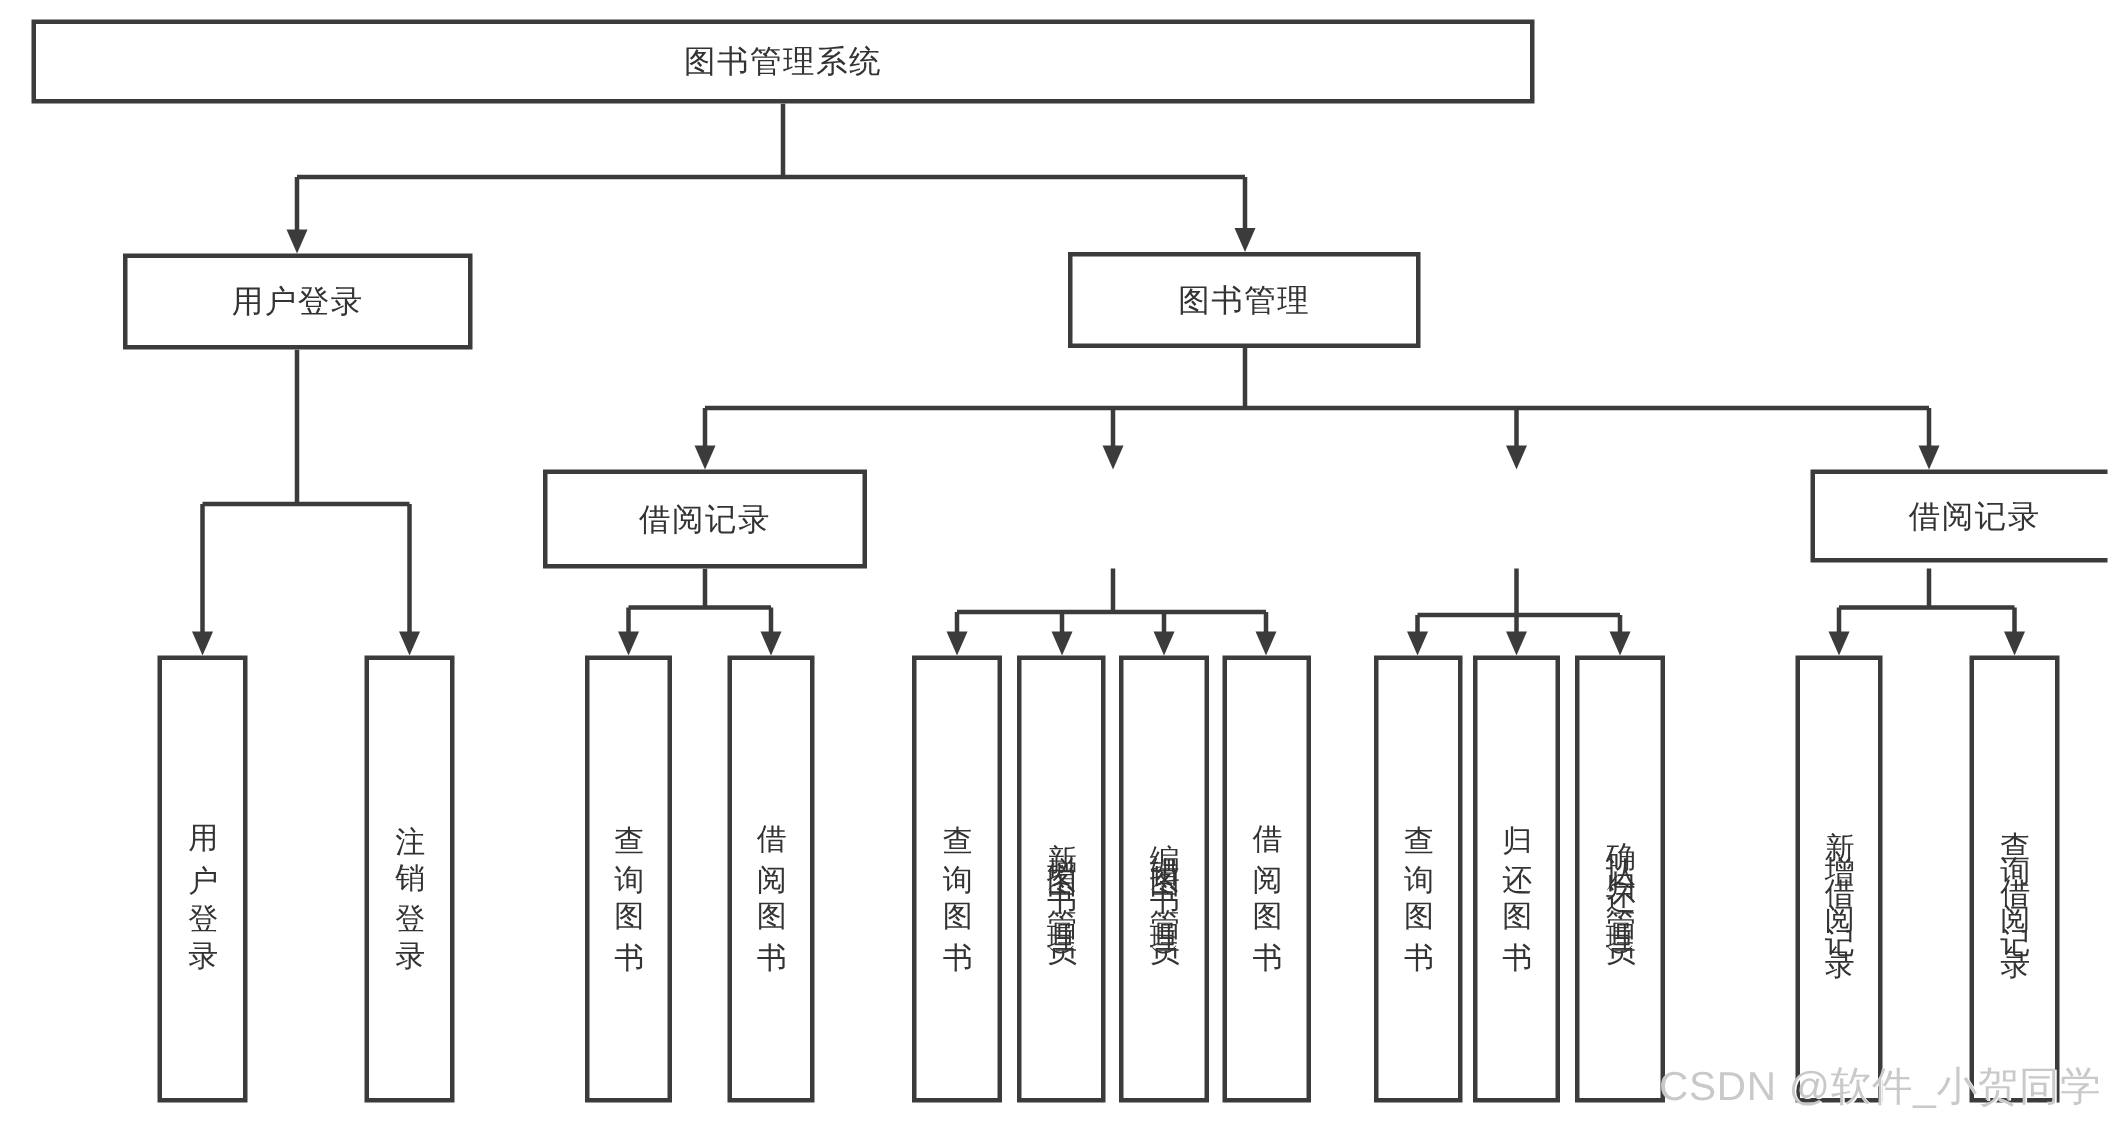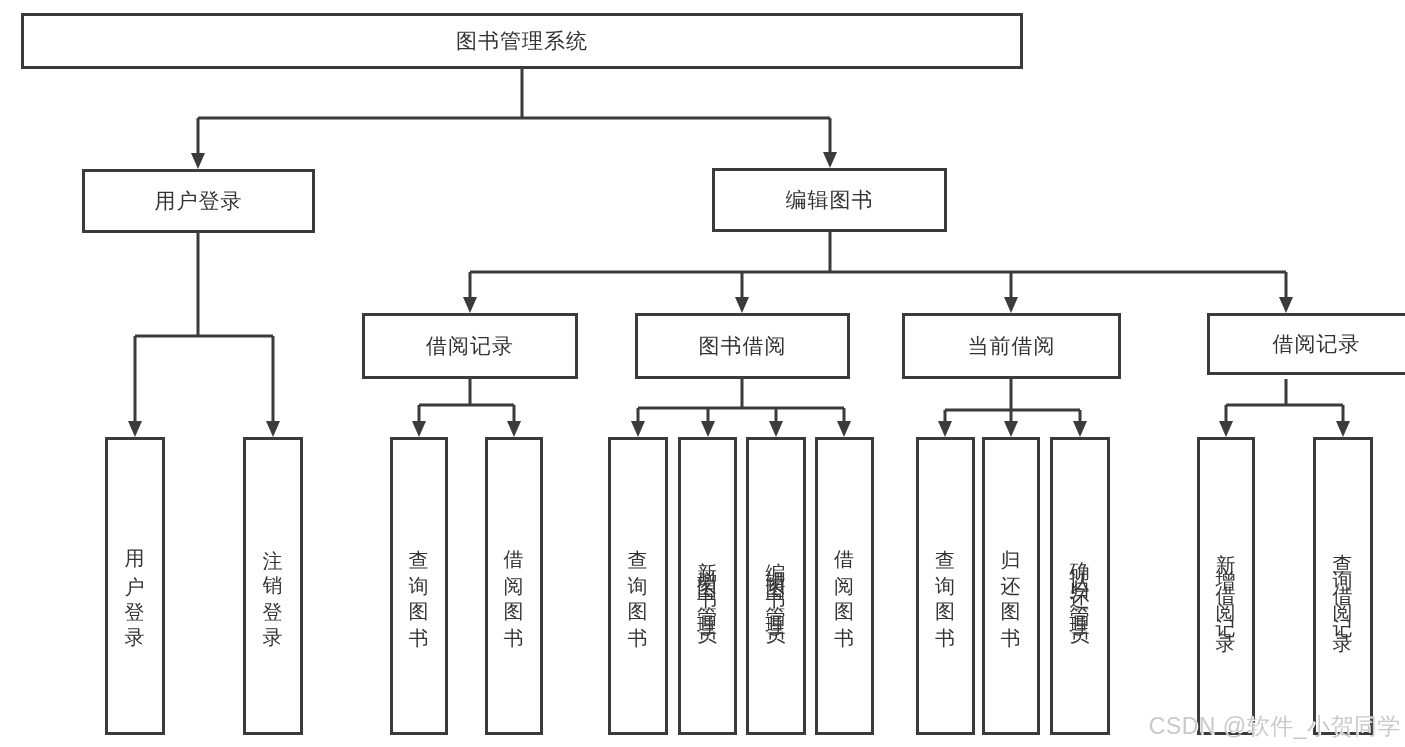"编辑图书" span { text: 编辑图书 -> 图书管理 }
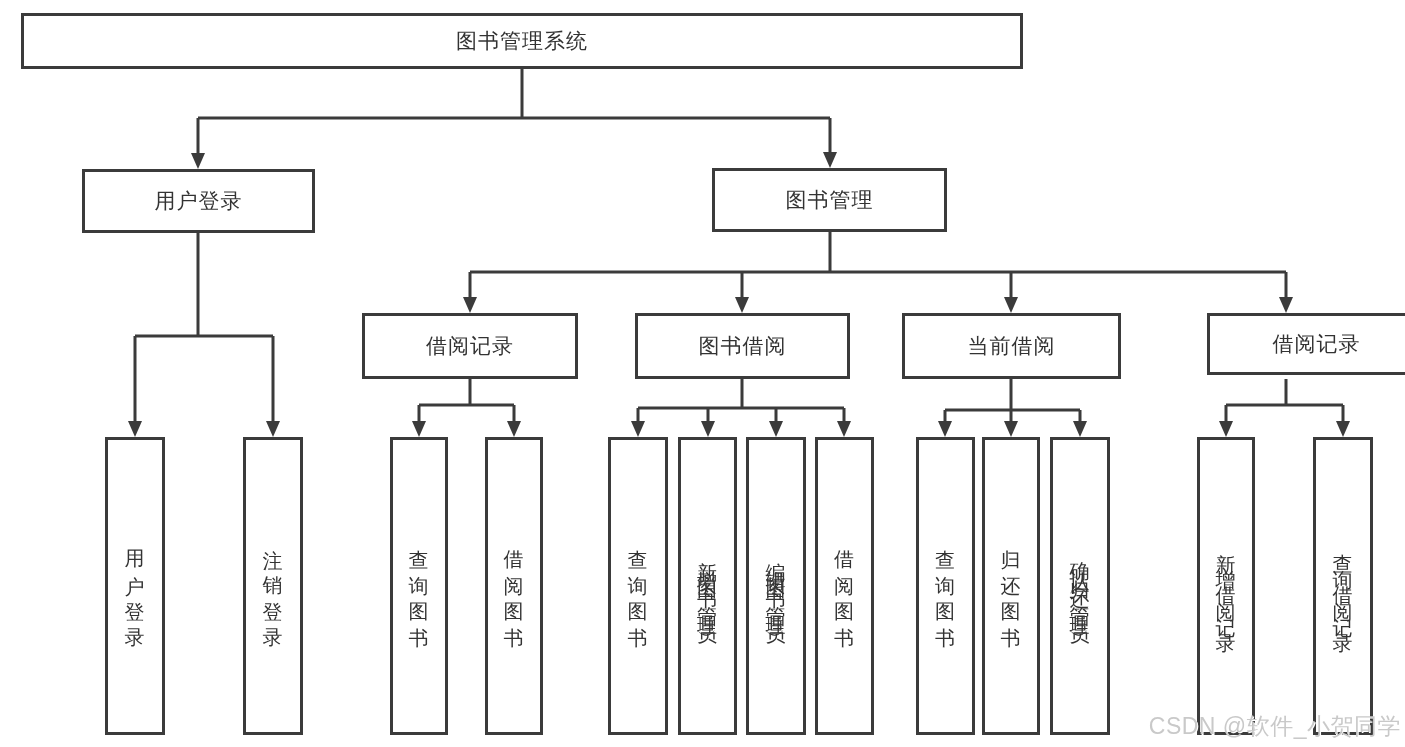"图书借阅" div.node { html: <div> <span>图书借阅</span> </div> -> none }
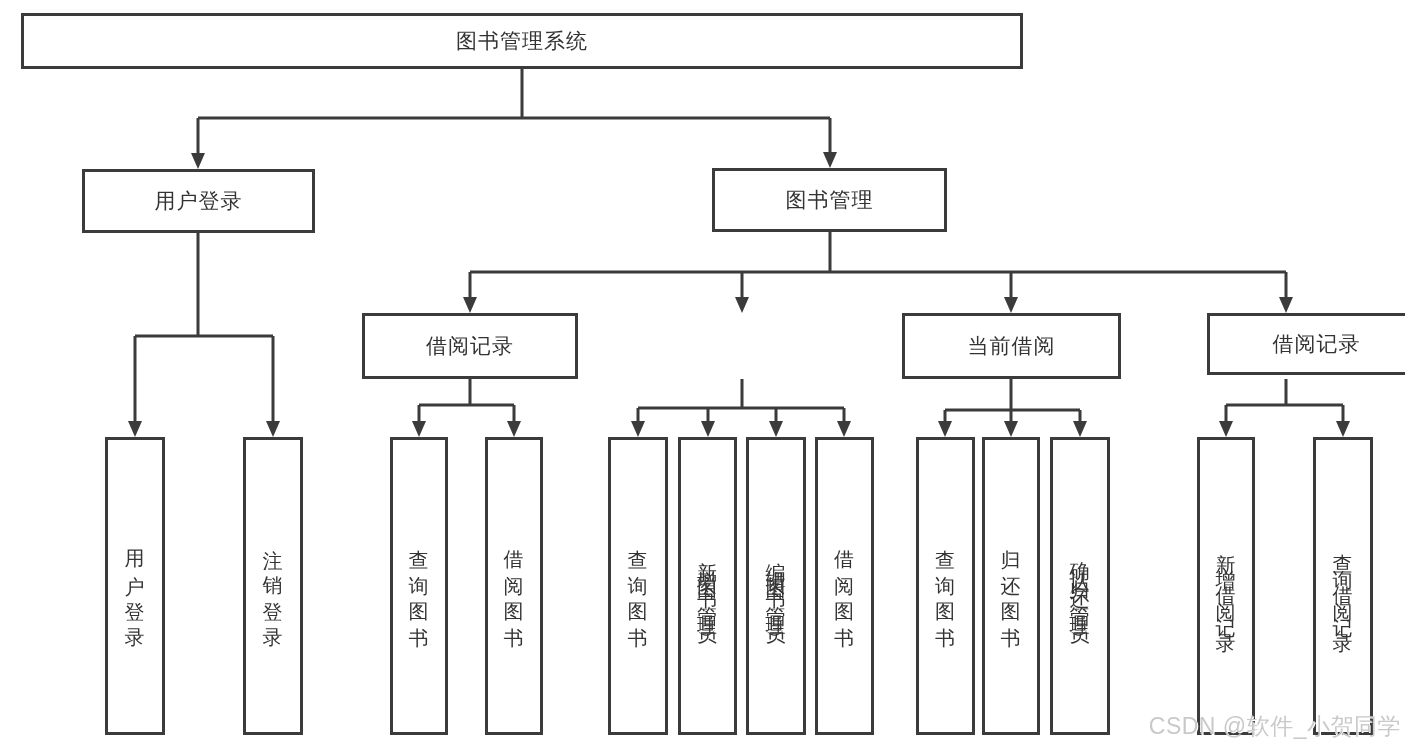"当前借阅" div.node { html: <div> <span>当前借阅</span> </div> -> none }
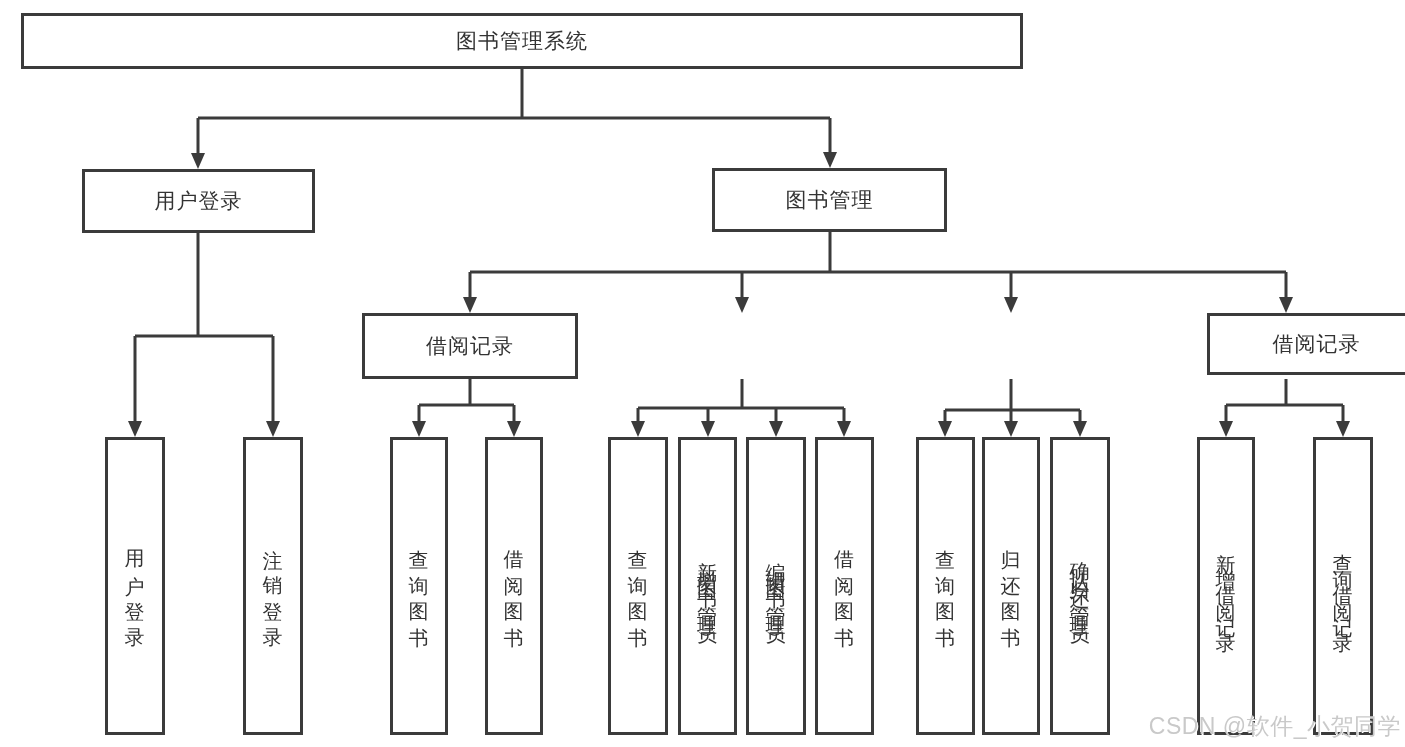"CSDN @软件_小贺同学" .watermark { font-size: 23px -> 27px }
